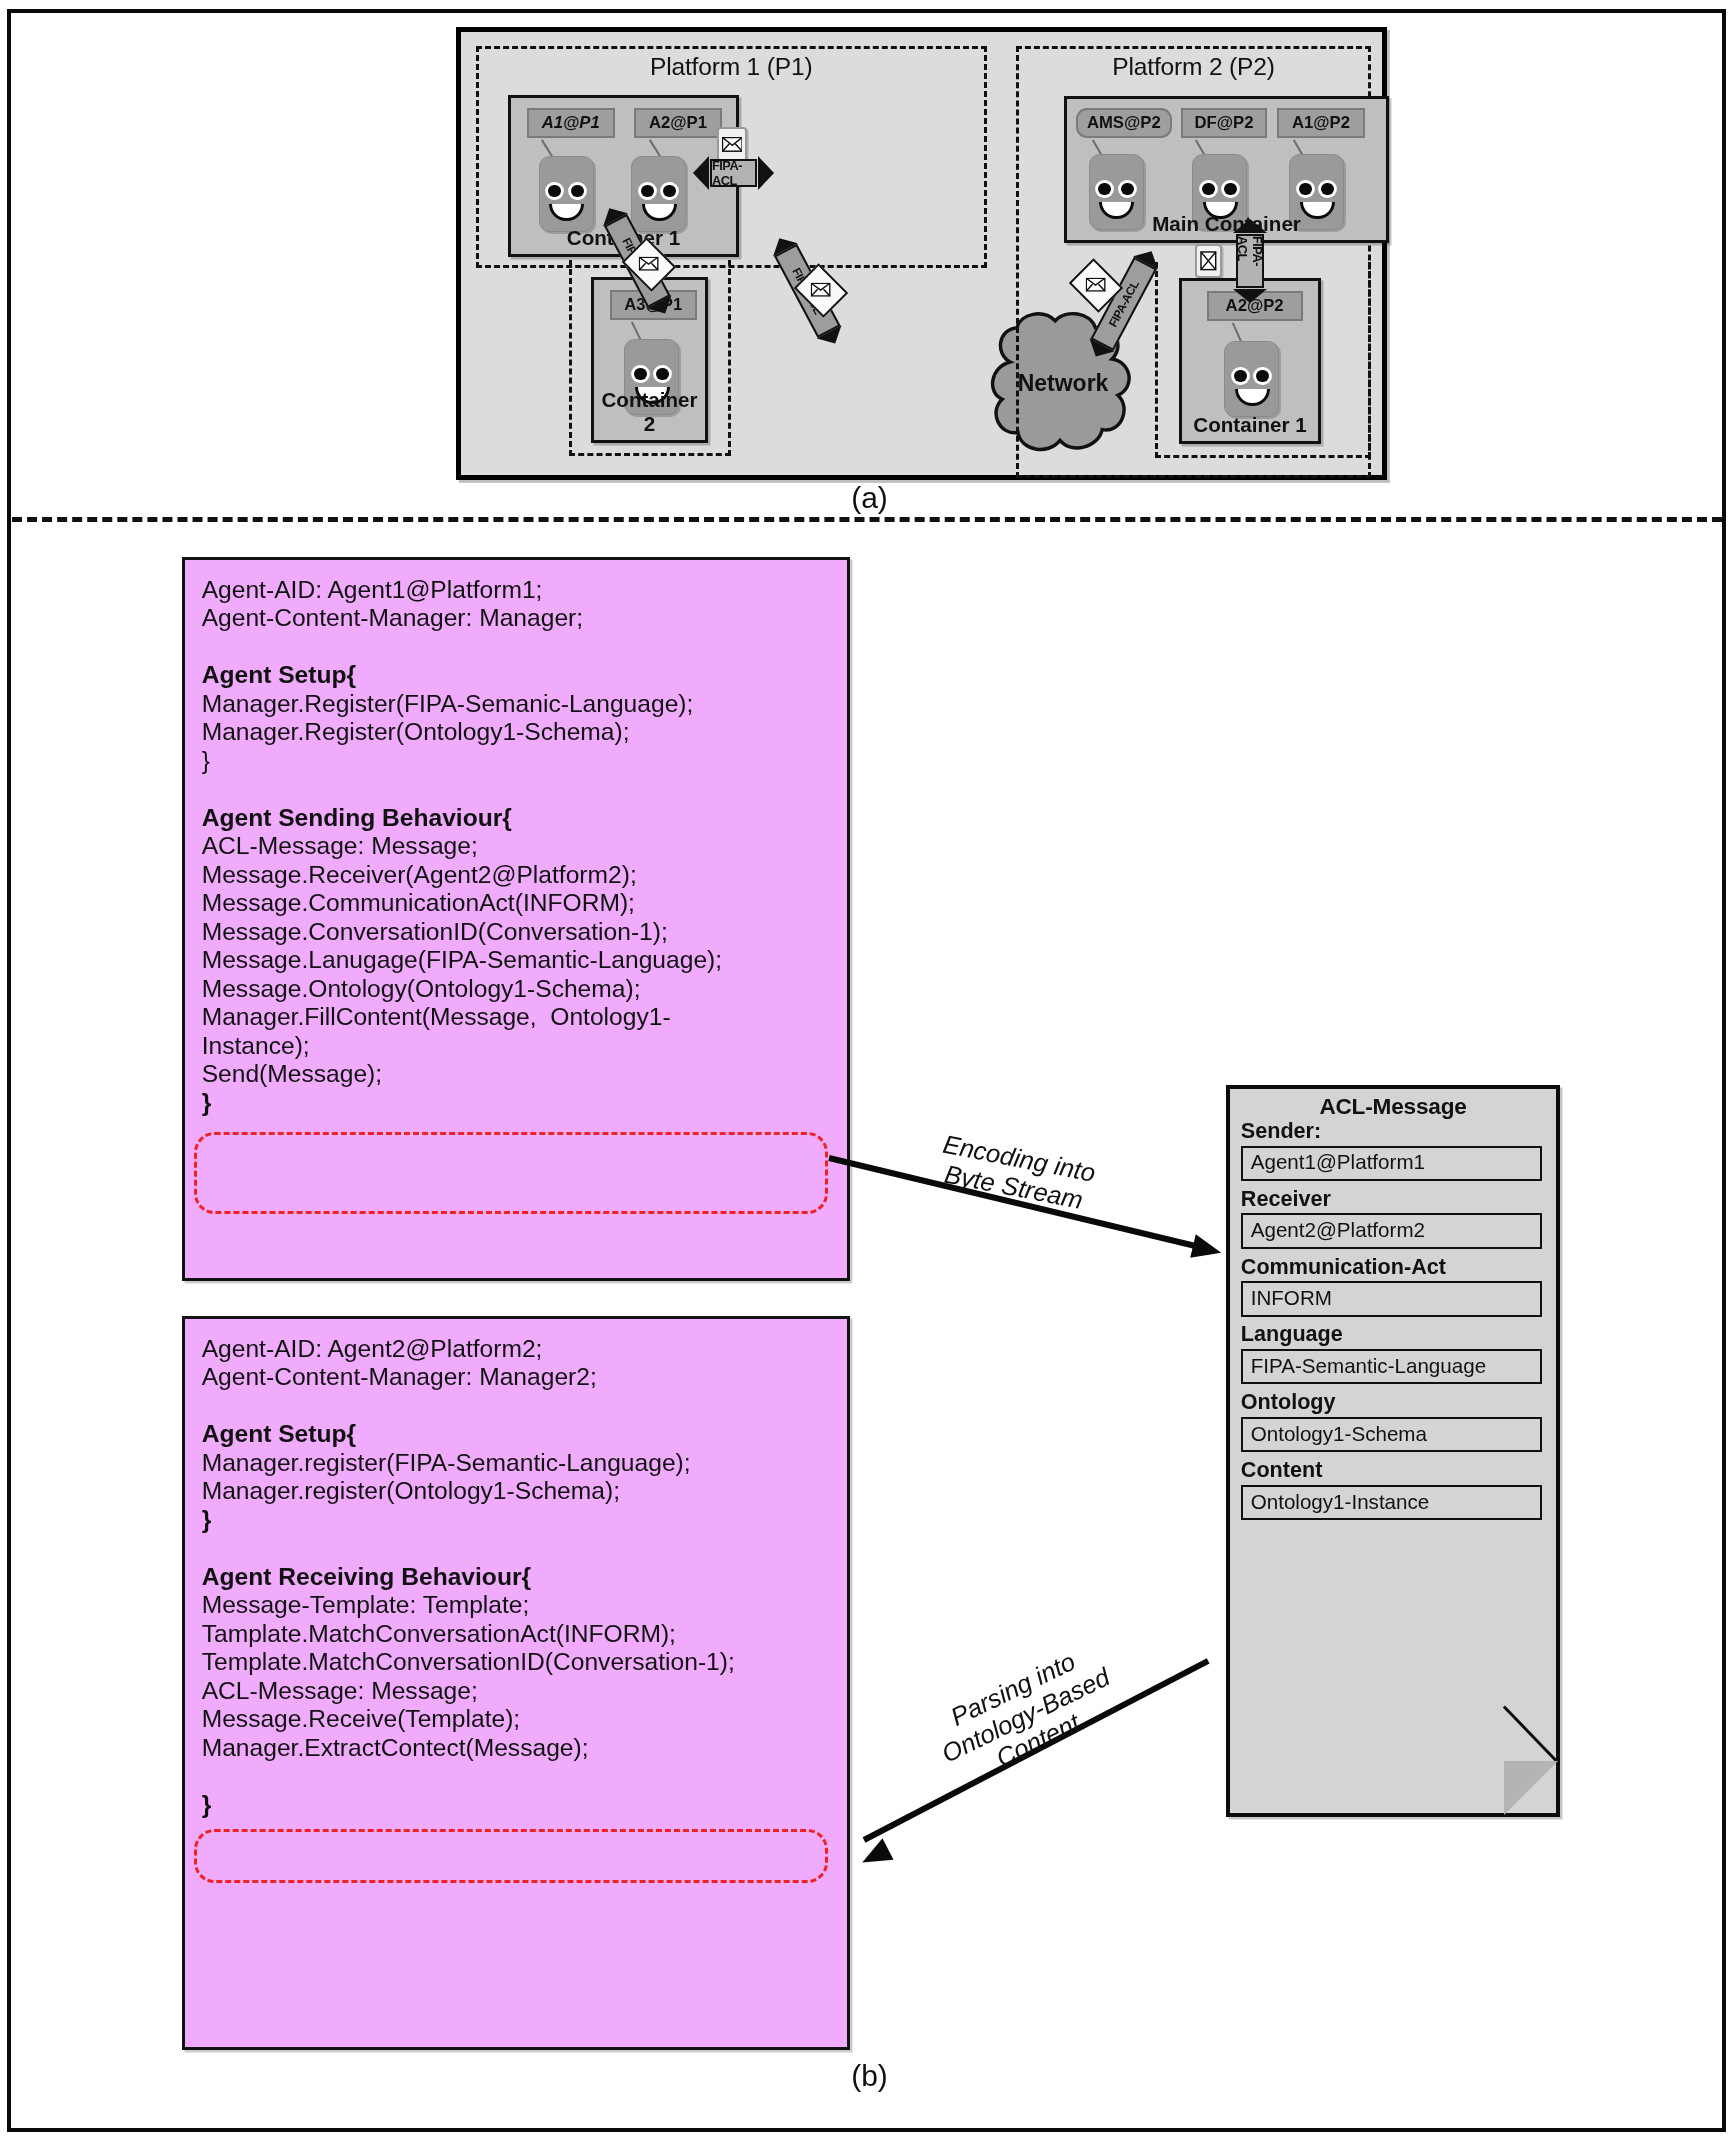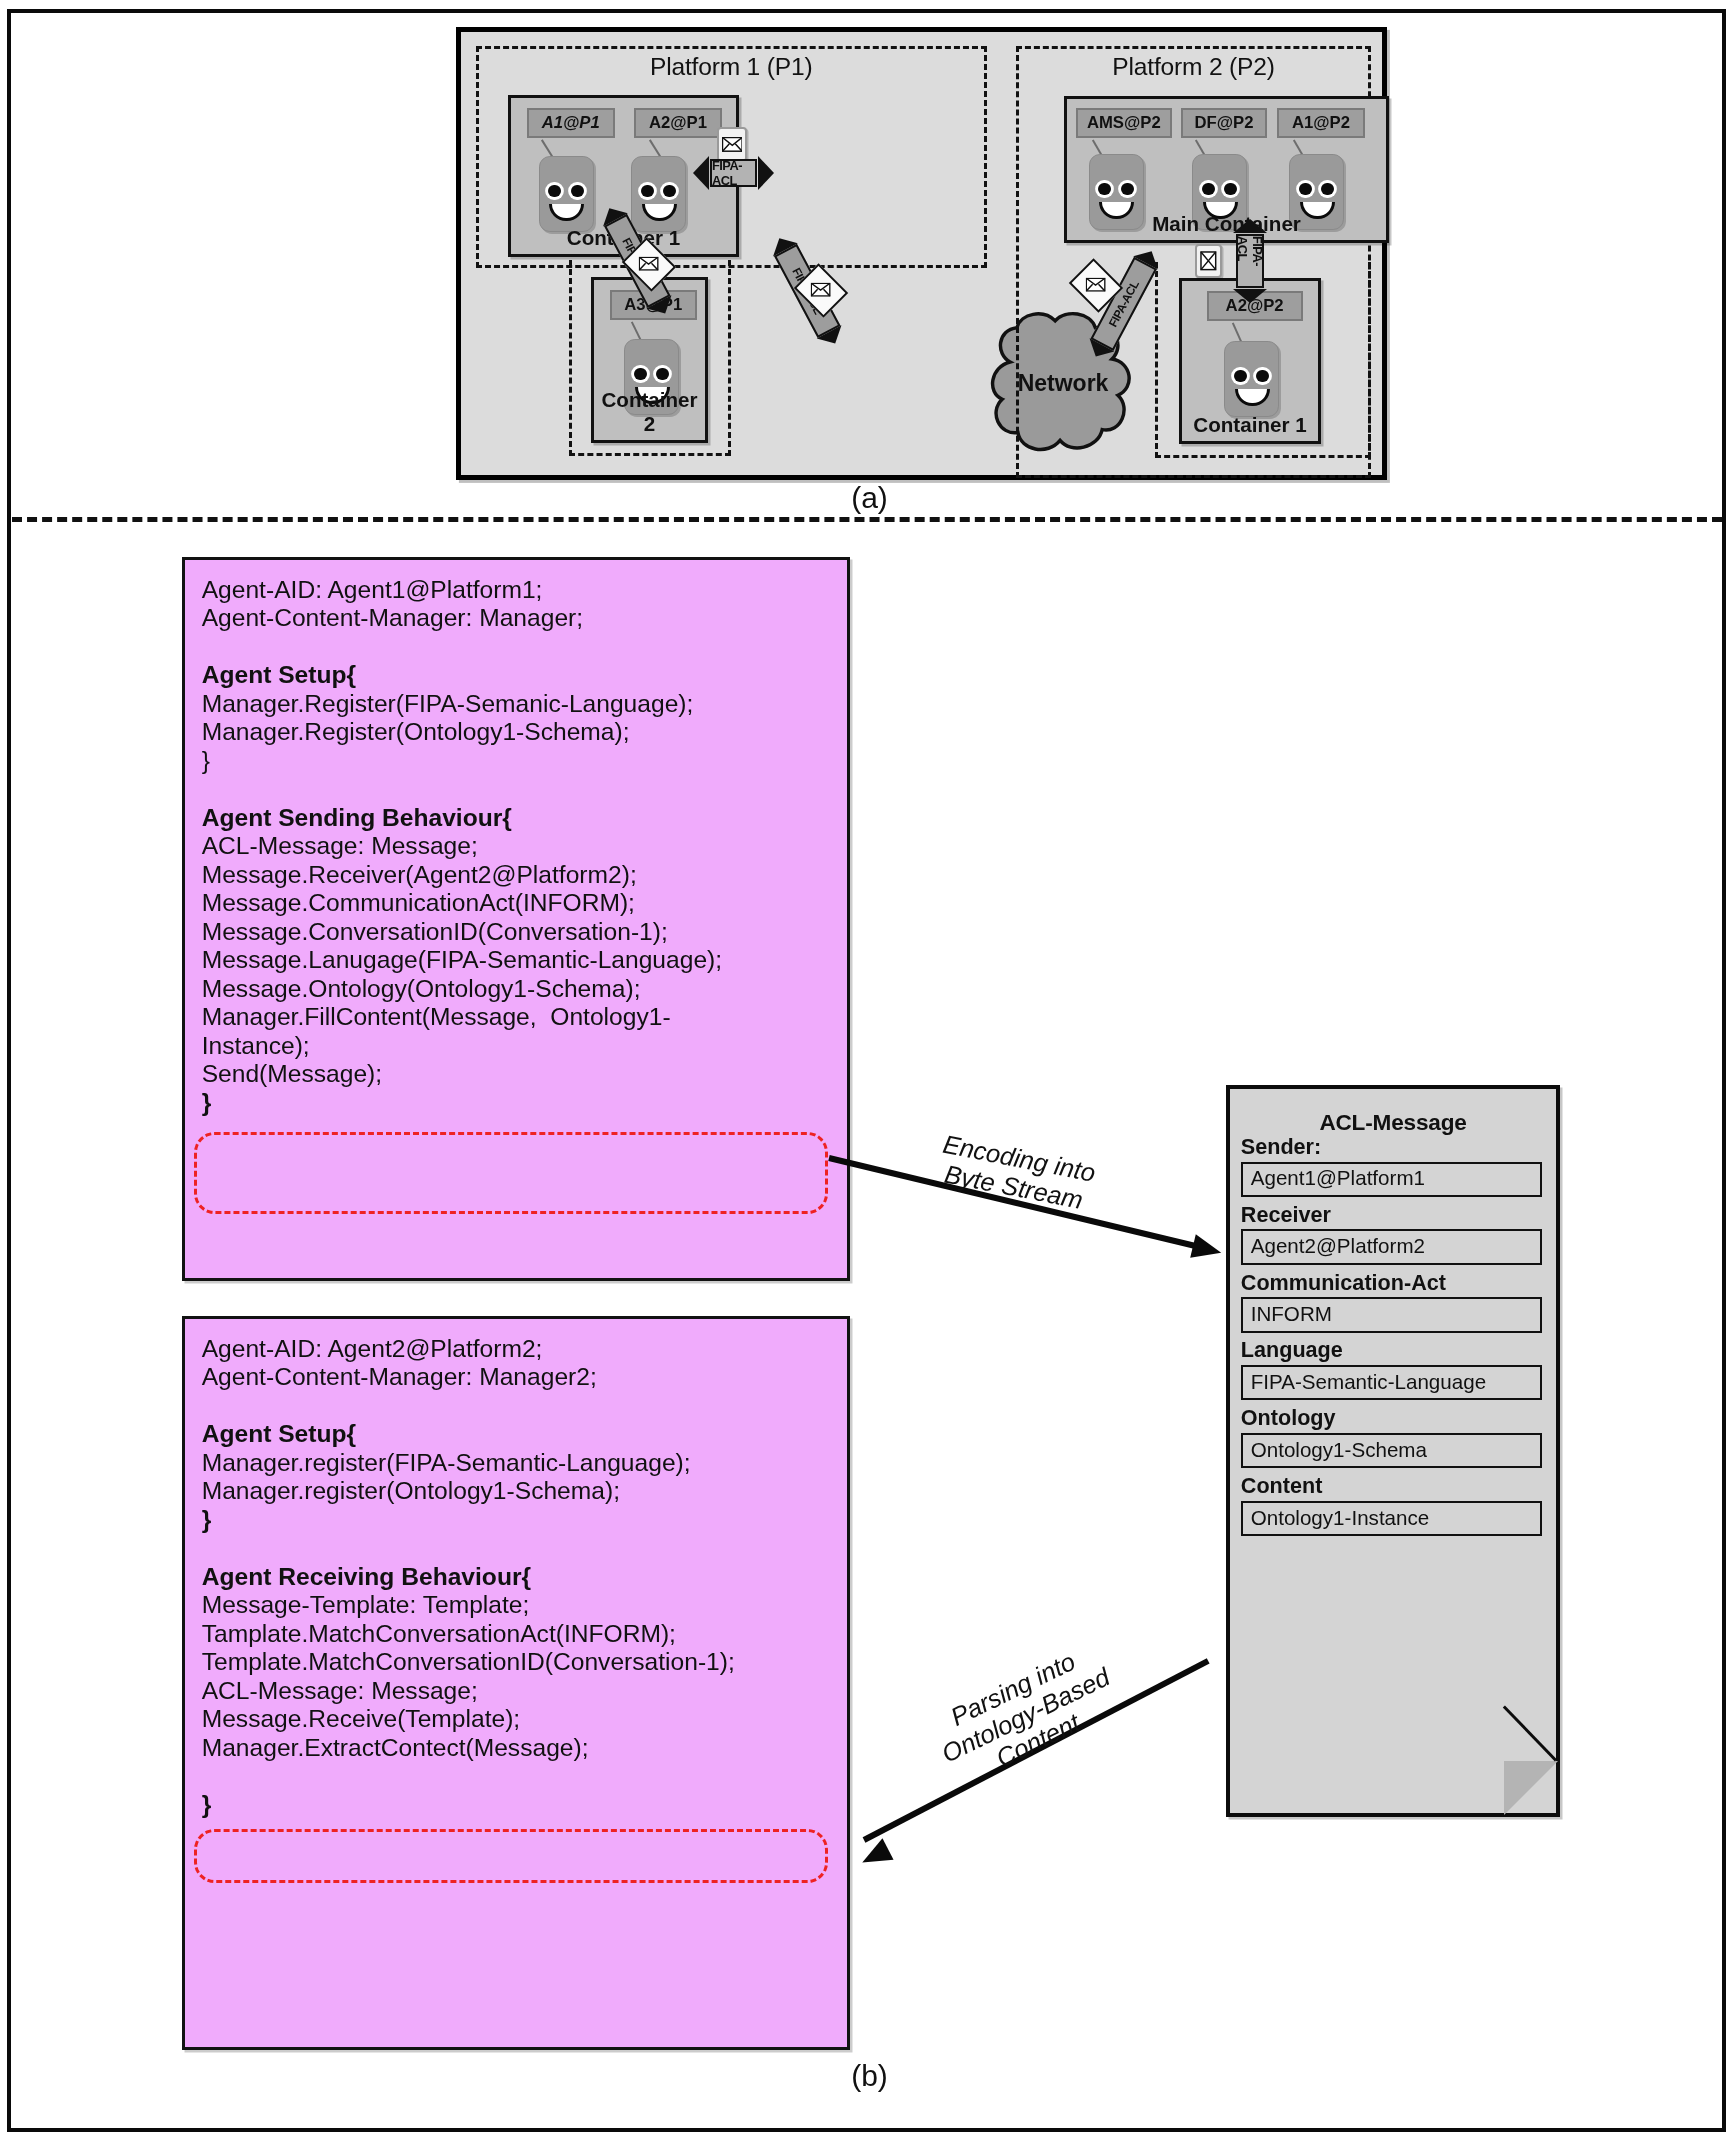"AMS@P2" div.agent-tag { border-radius: none -> 11px }
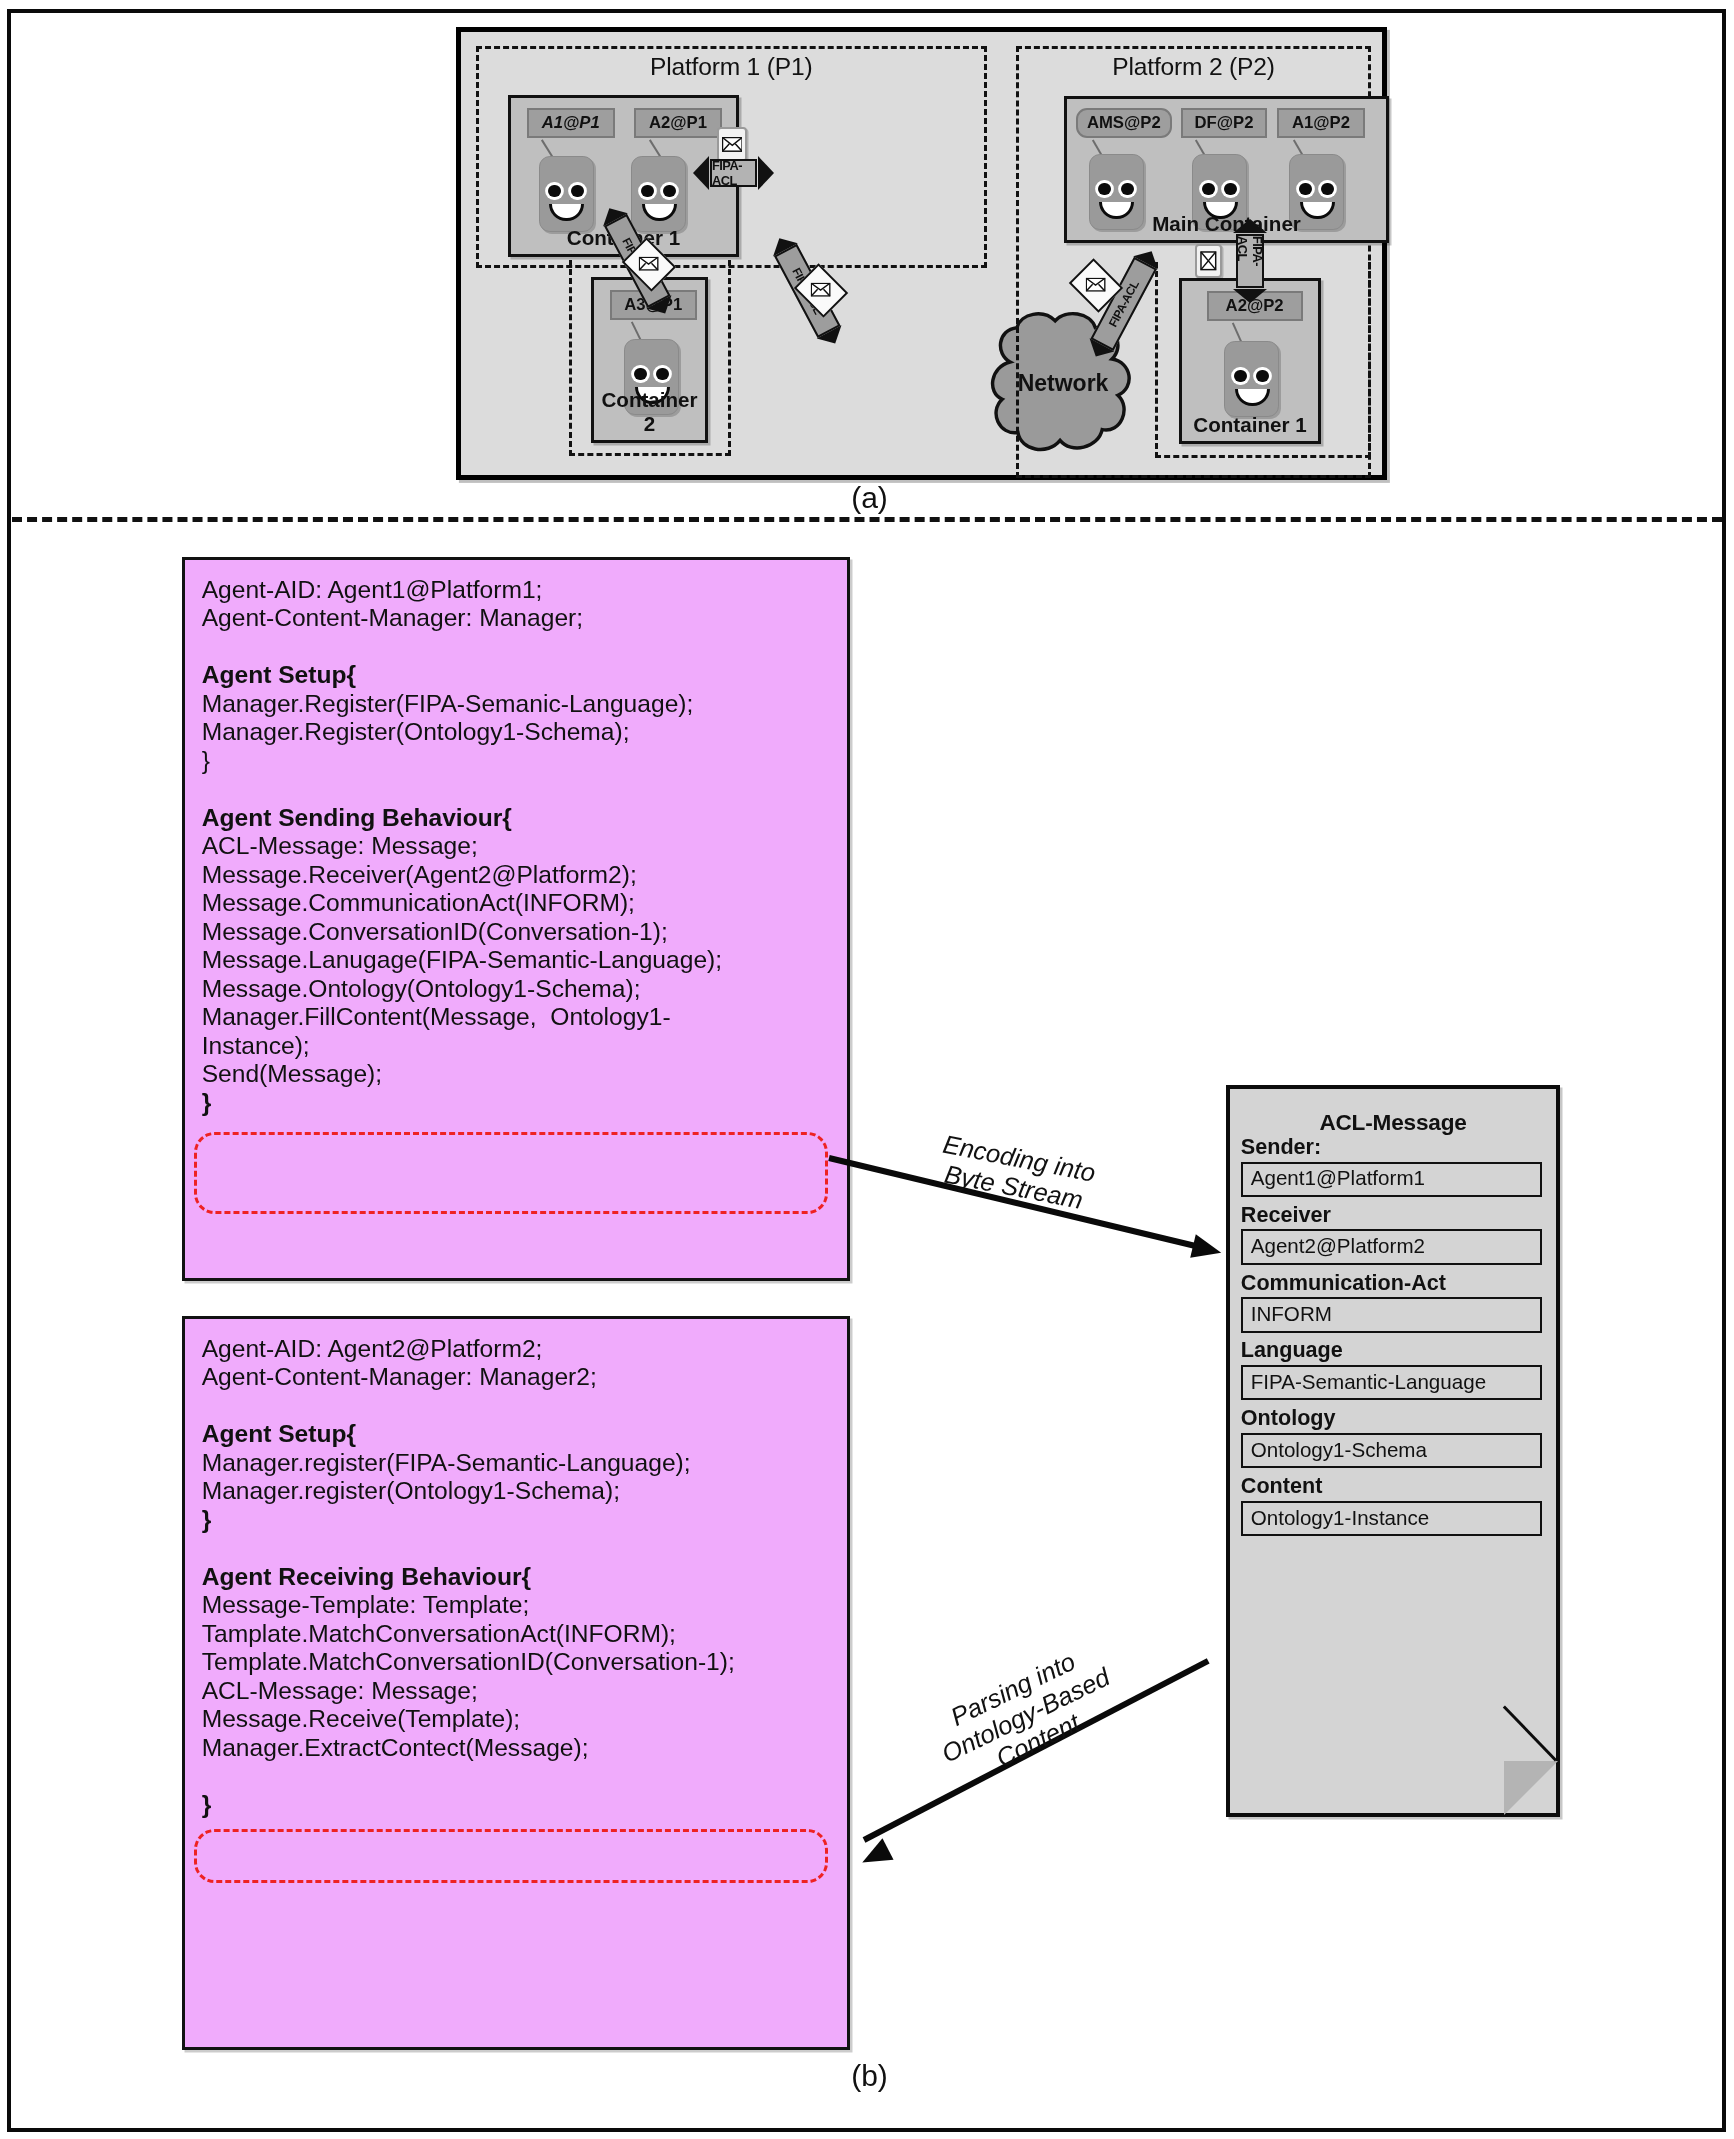"ACL-Message" .acl-title { margin-top: 21px -> 5px }
